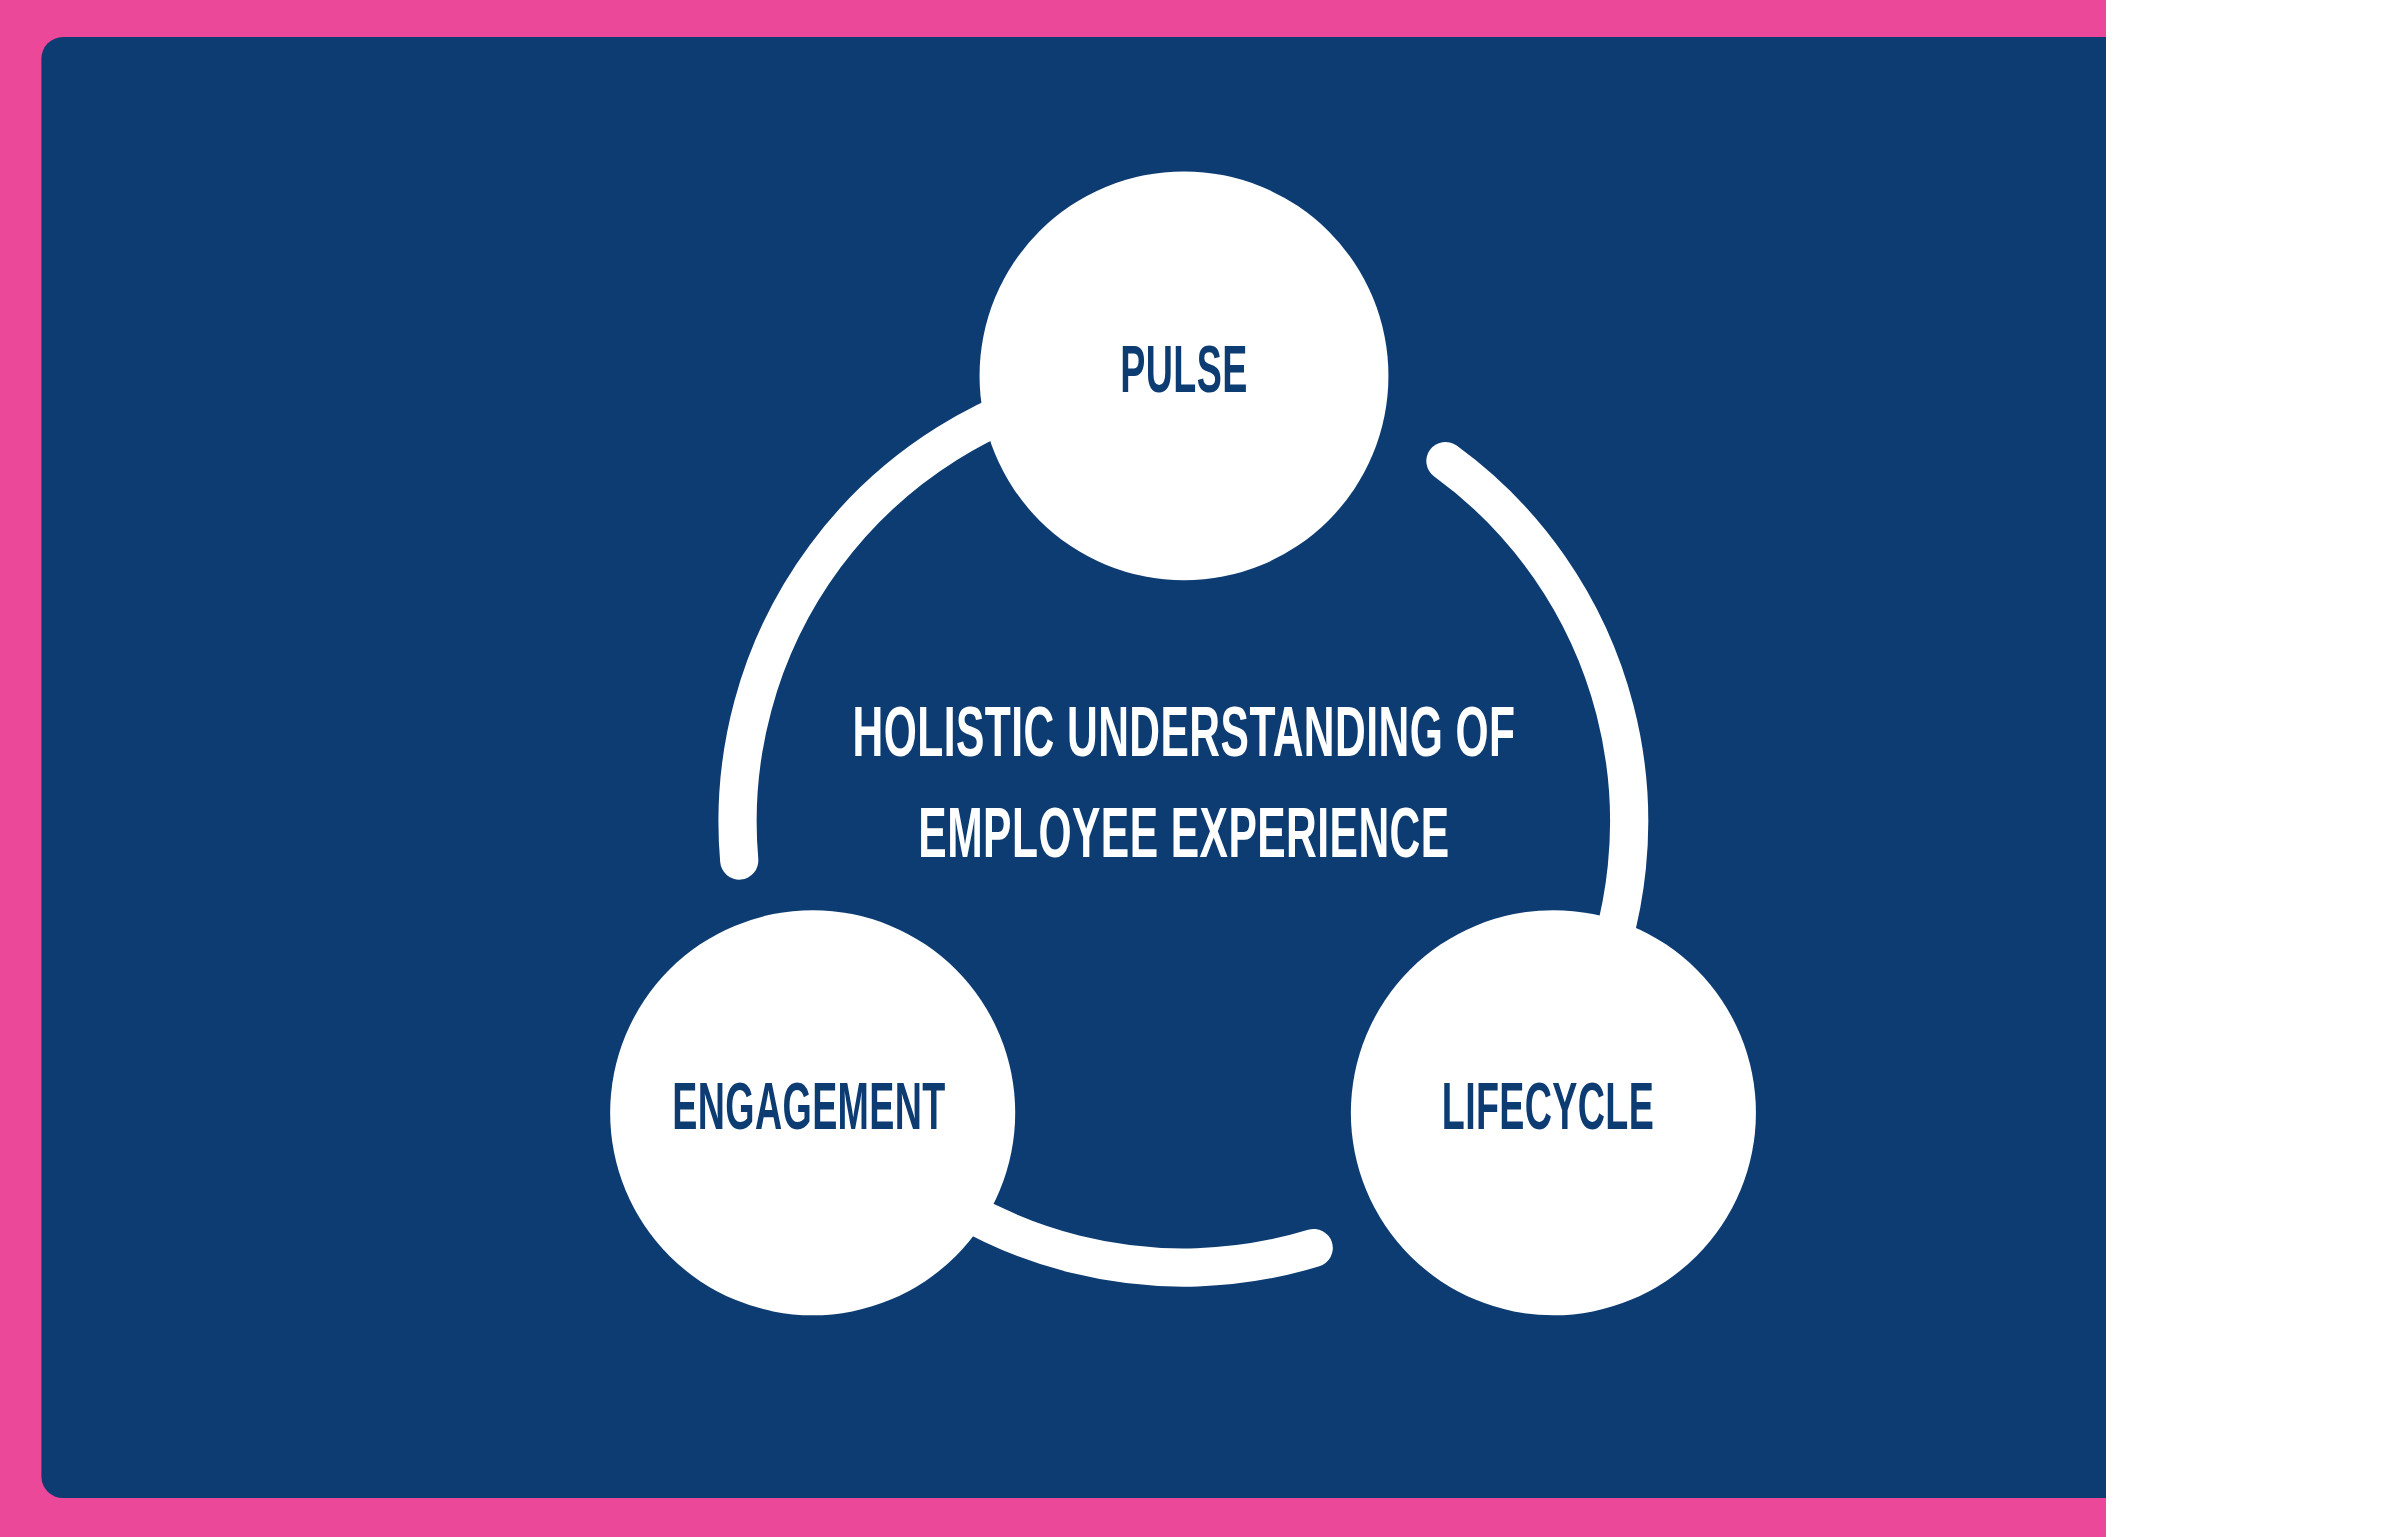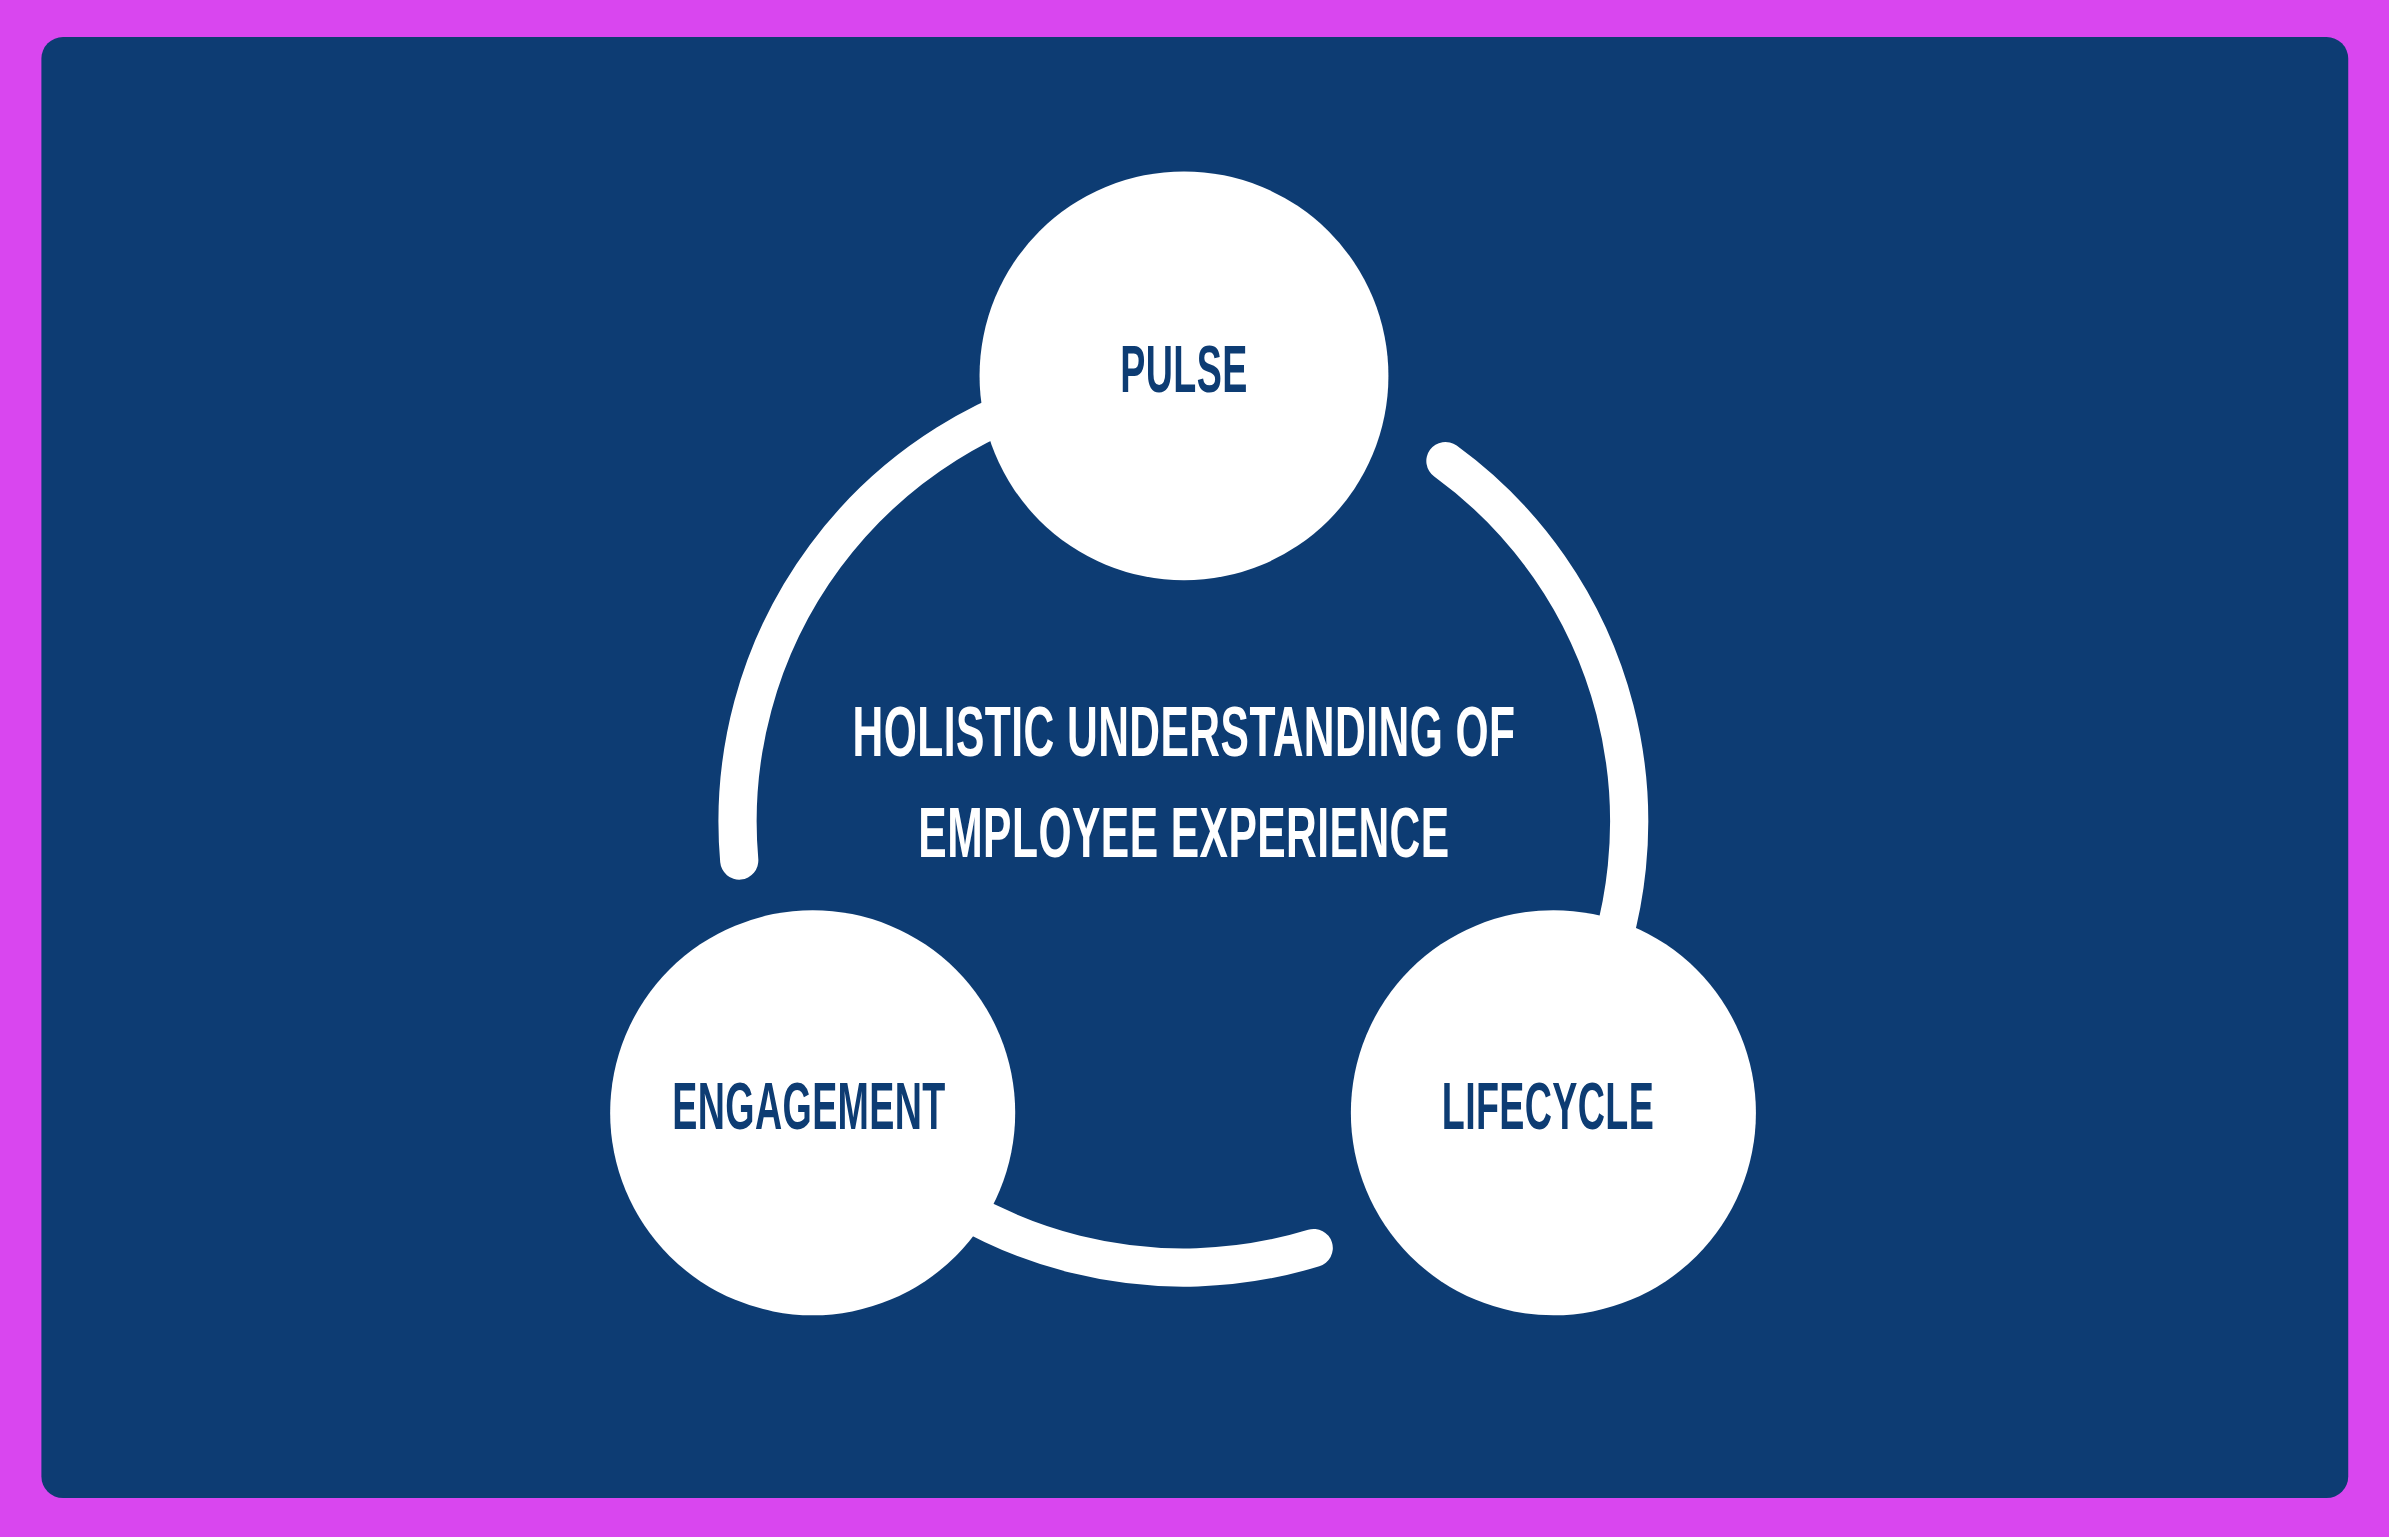"PULSE" #canvas { background: #d946ef -> #ec4899; width: 2389px -> 2106px }
